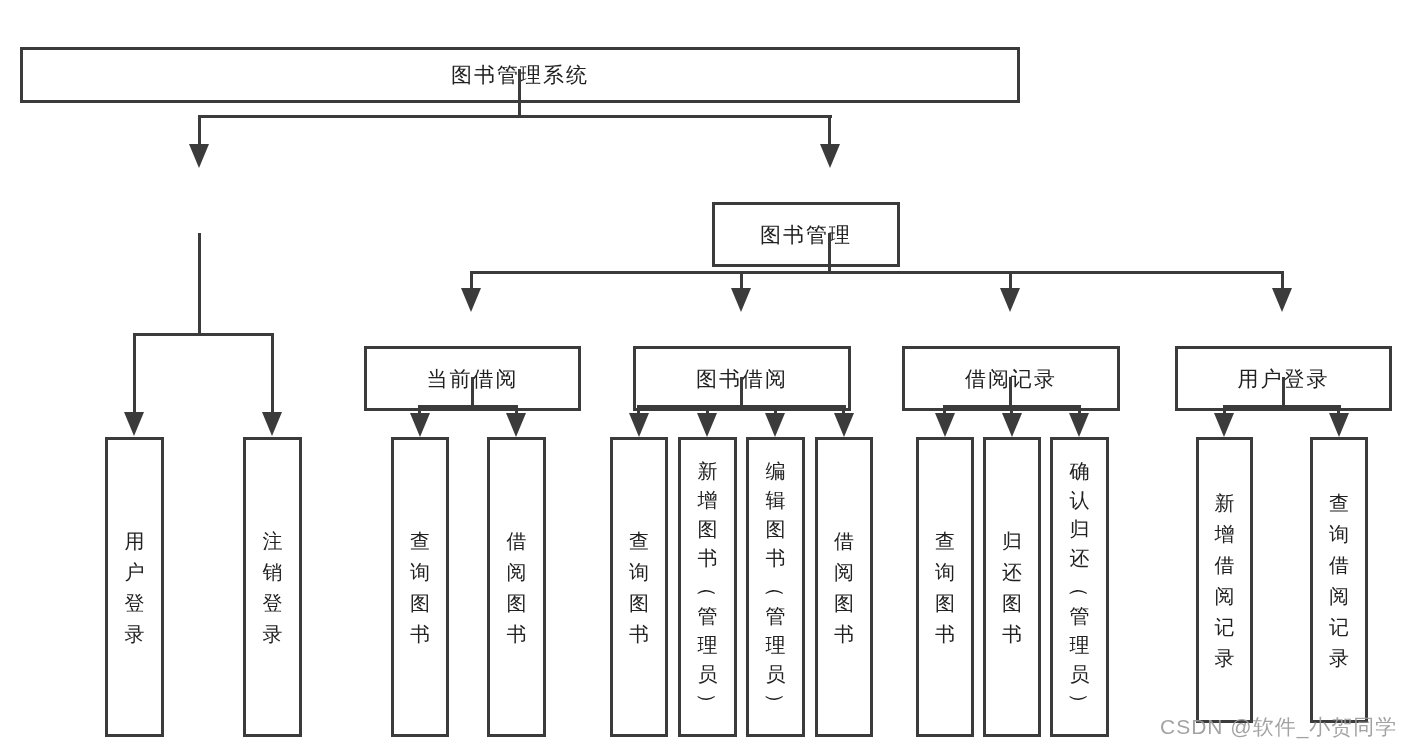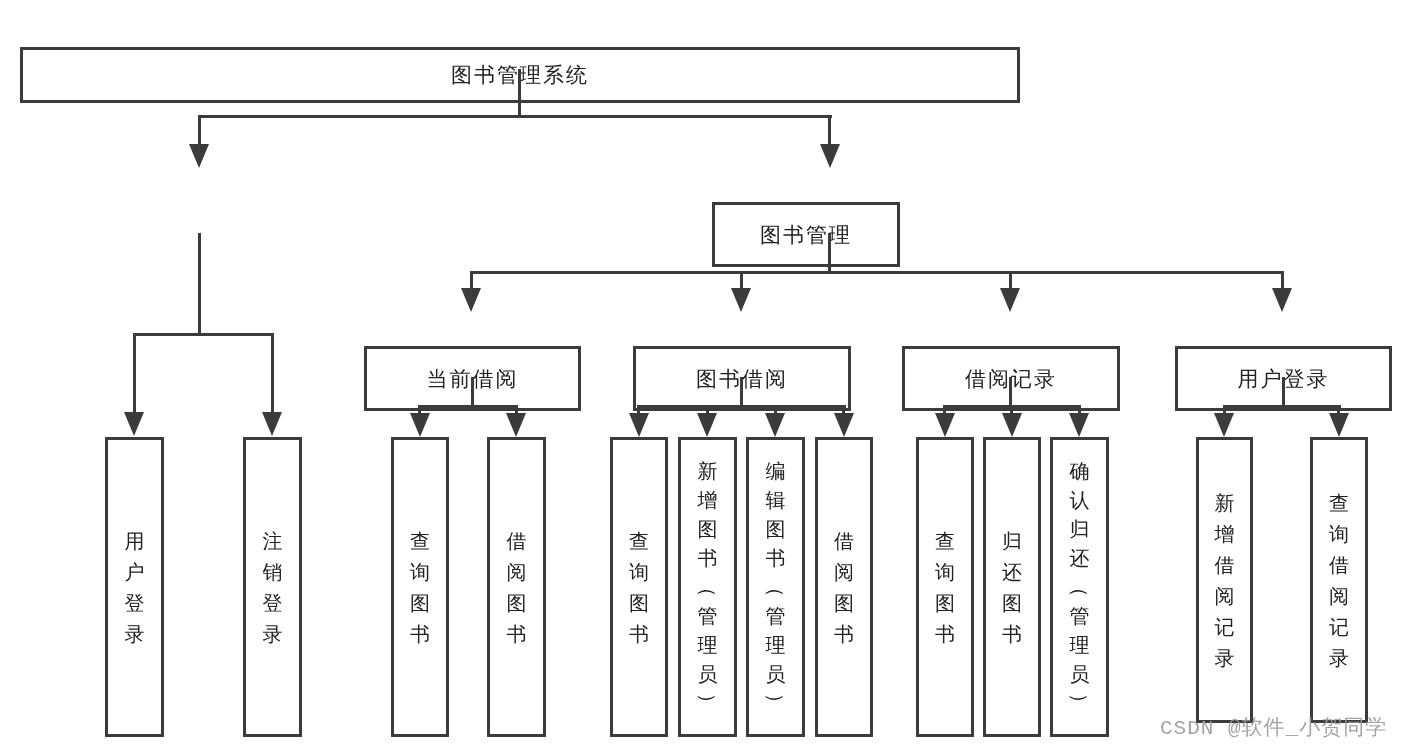"CSDN @软件_小贺同学" .watermark { font-family: Liberation Mono, monospace -> none }
